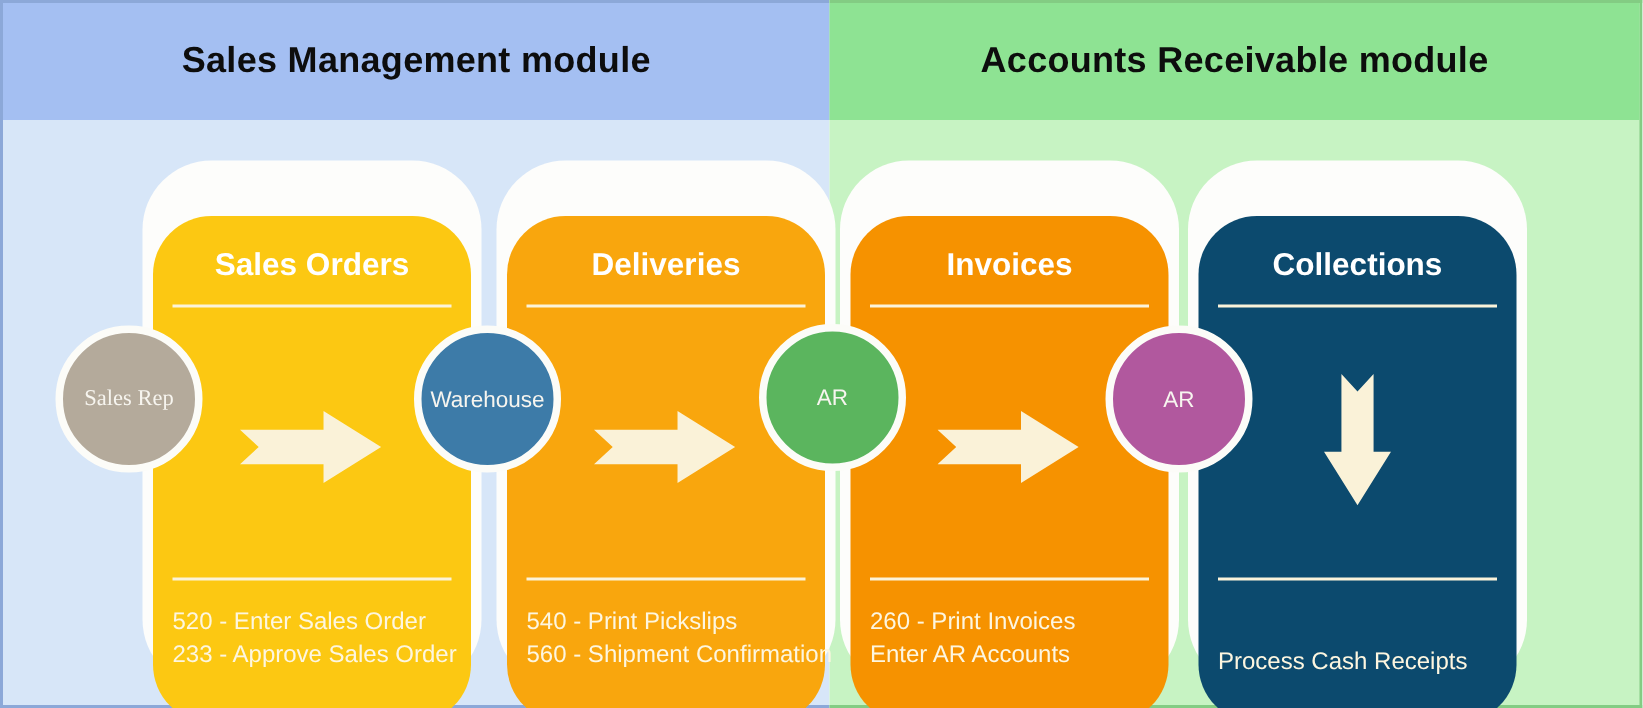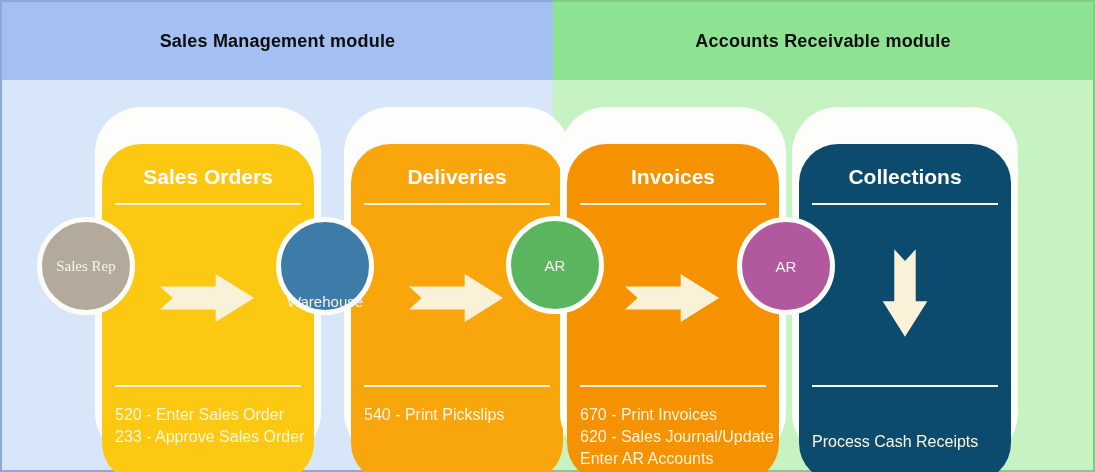"Sales Management module" .hdr { font-size: 18px -> 24px }
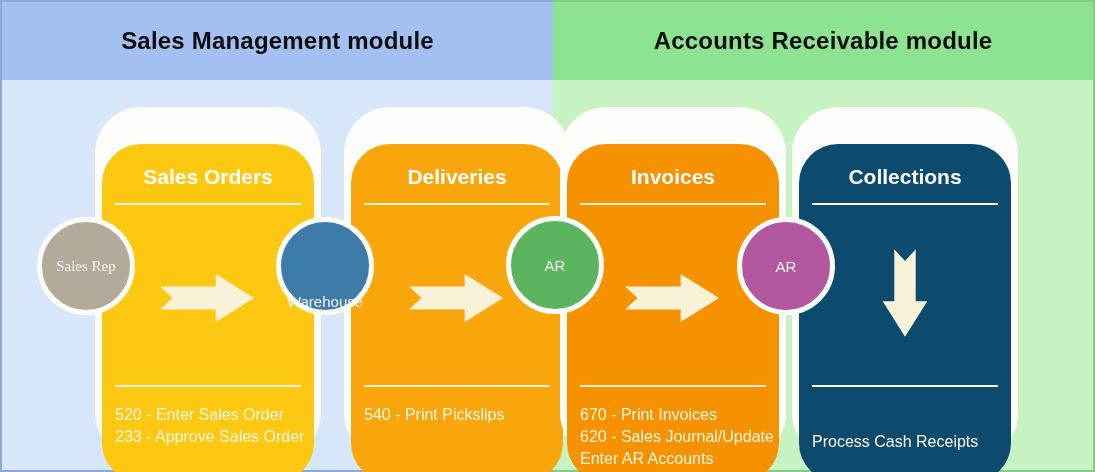"Deliveries" .card-2 { left: 344px -> 331px }
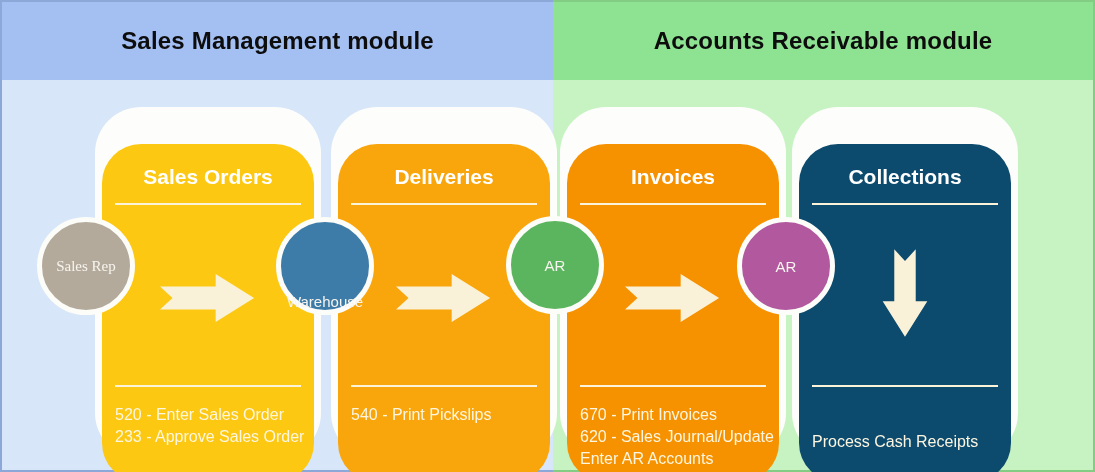"Warehouse" div.circle { align-items: flex-end -> none }
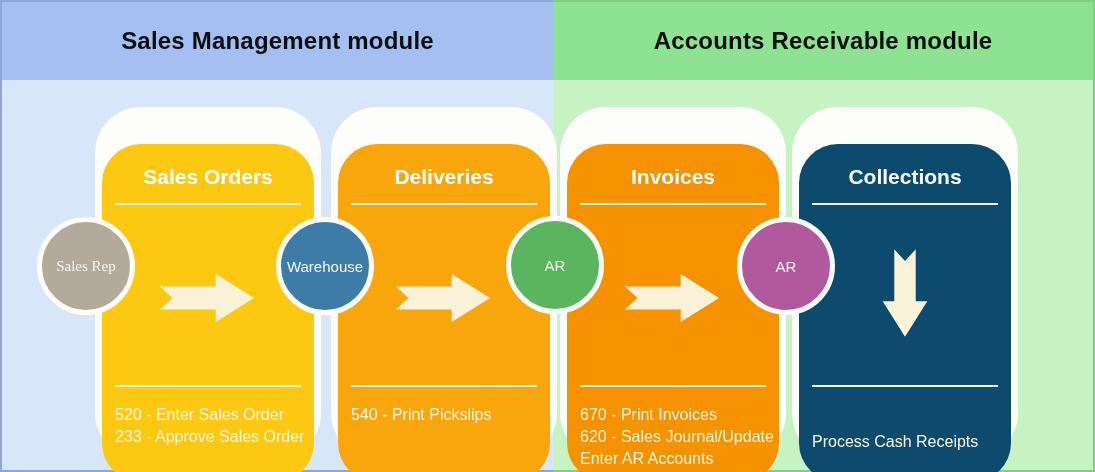"670 - Print Invoices" div.step { text: 670 -> 260 }
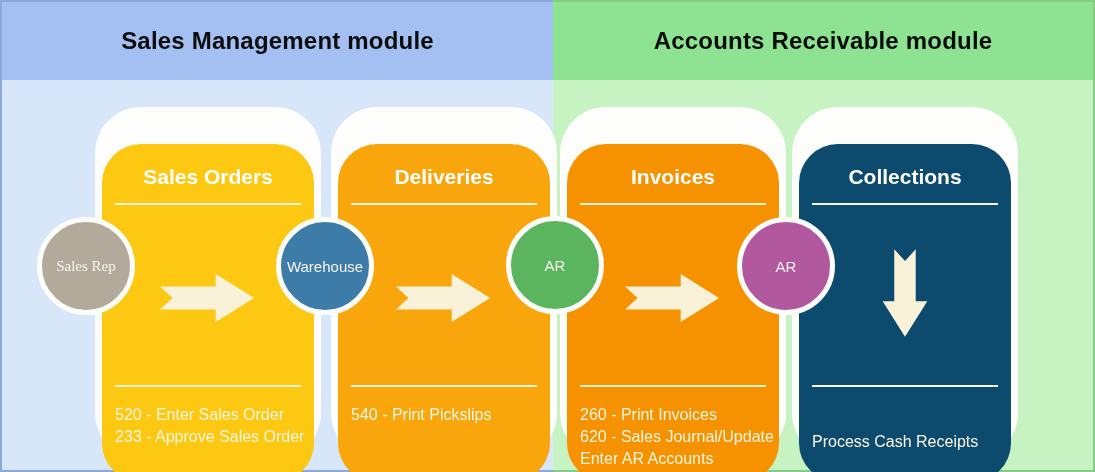"560 - Shipment Confirmation" div.step { html: none -> <div>560 - Shipment Confirmation</div> }
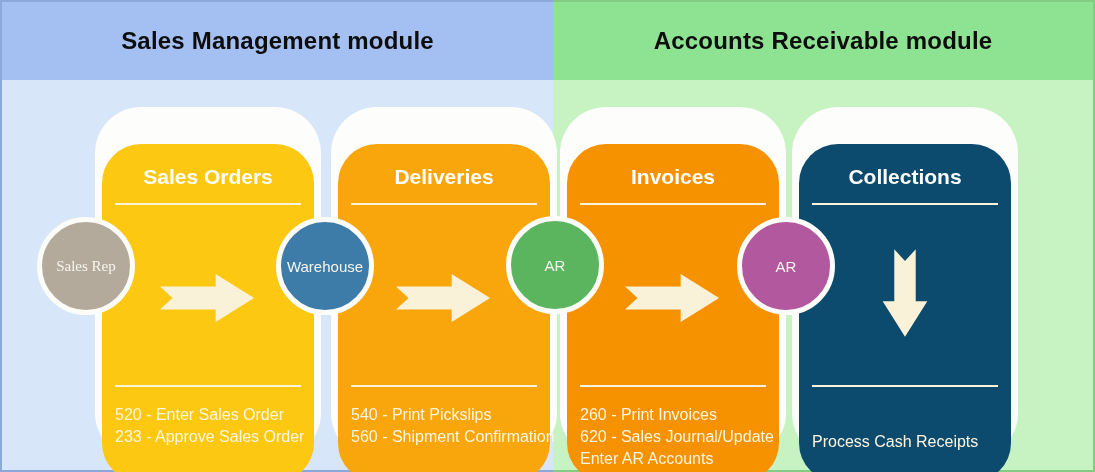"620 - Sales Journal/Update" div.step { html: <div>620 - Sales Journal/Update</div> -> none }
